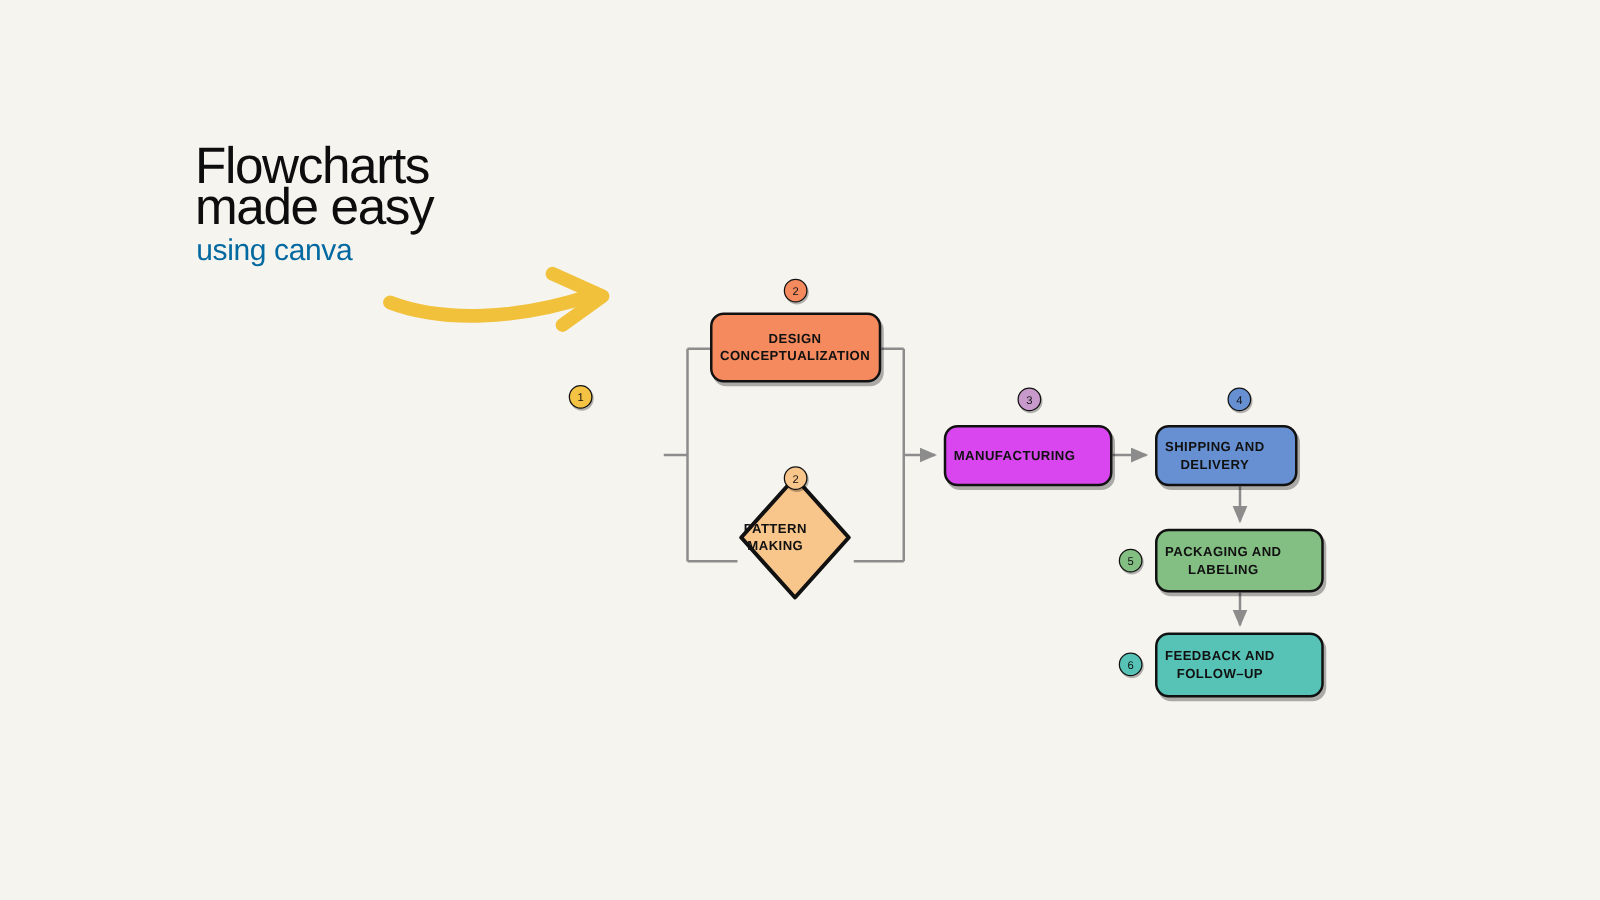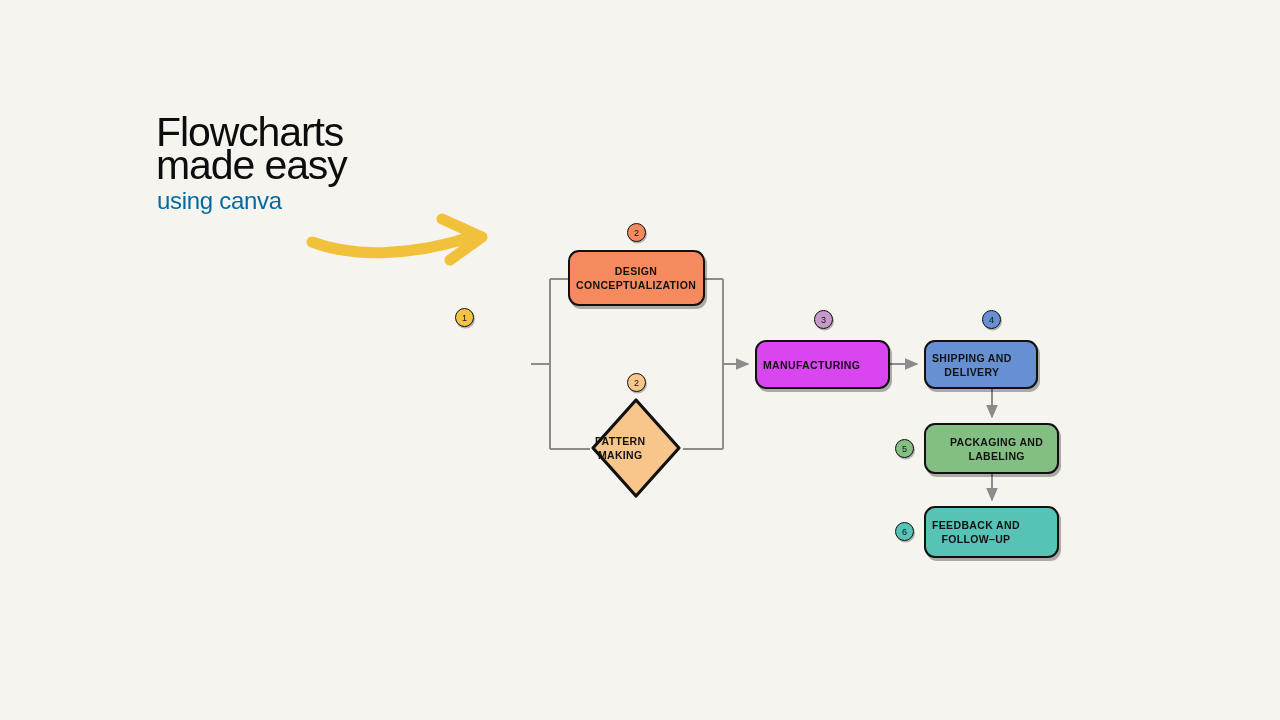"PATTERN" div.node { top: 396px -> 378px }
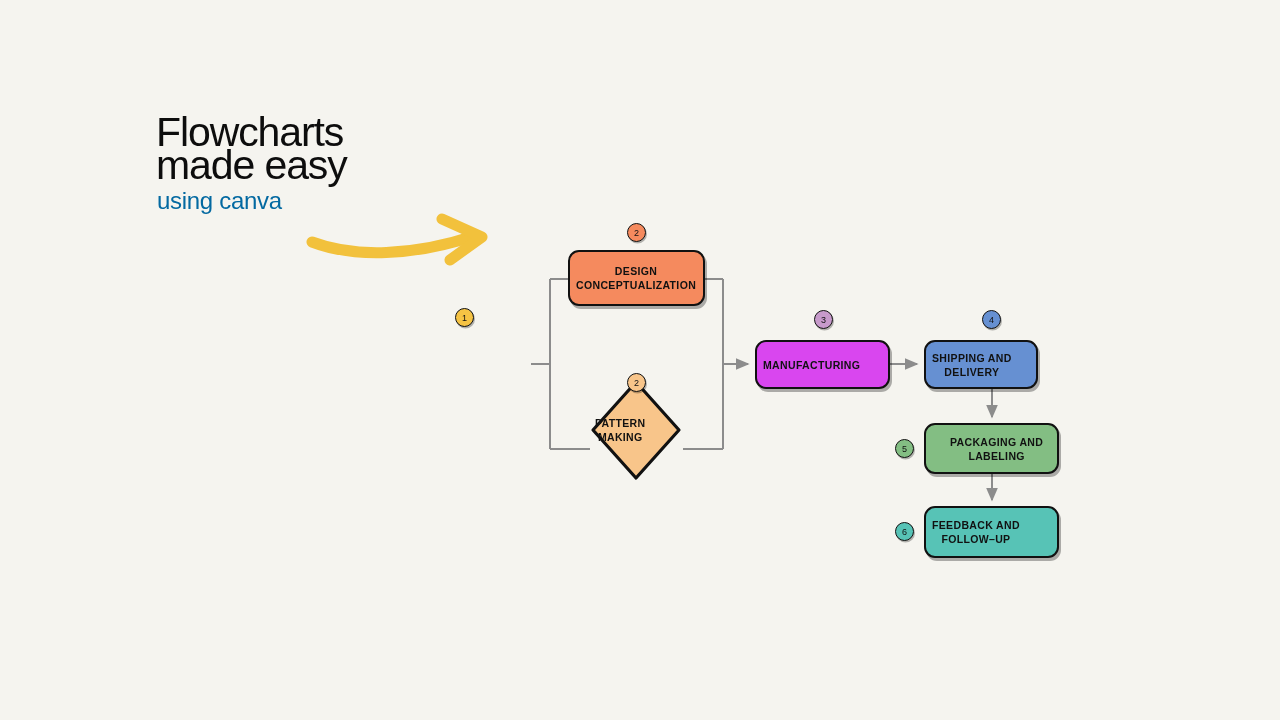"PACKAGING AND" div.node { padding-left: 18px -> none }
